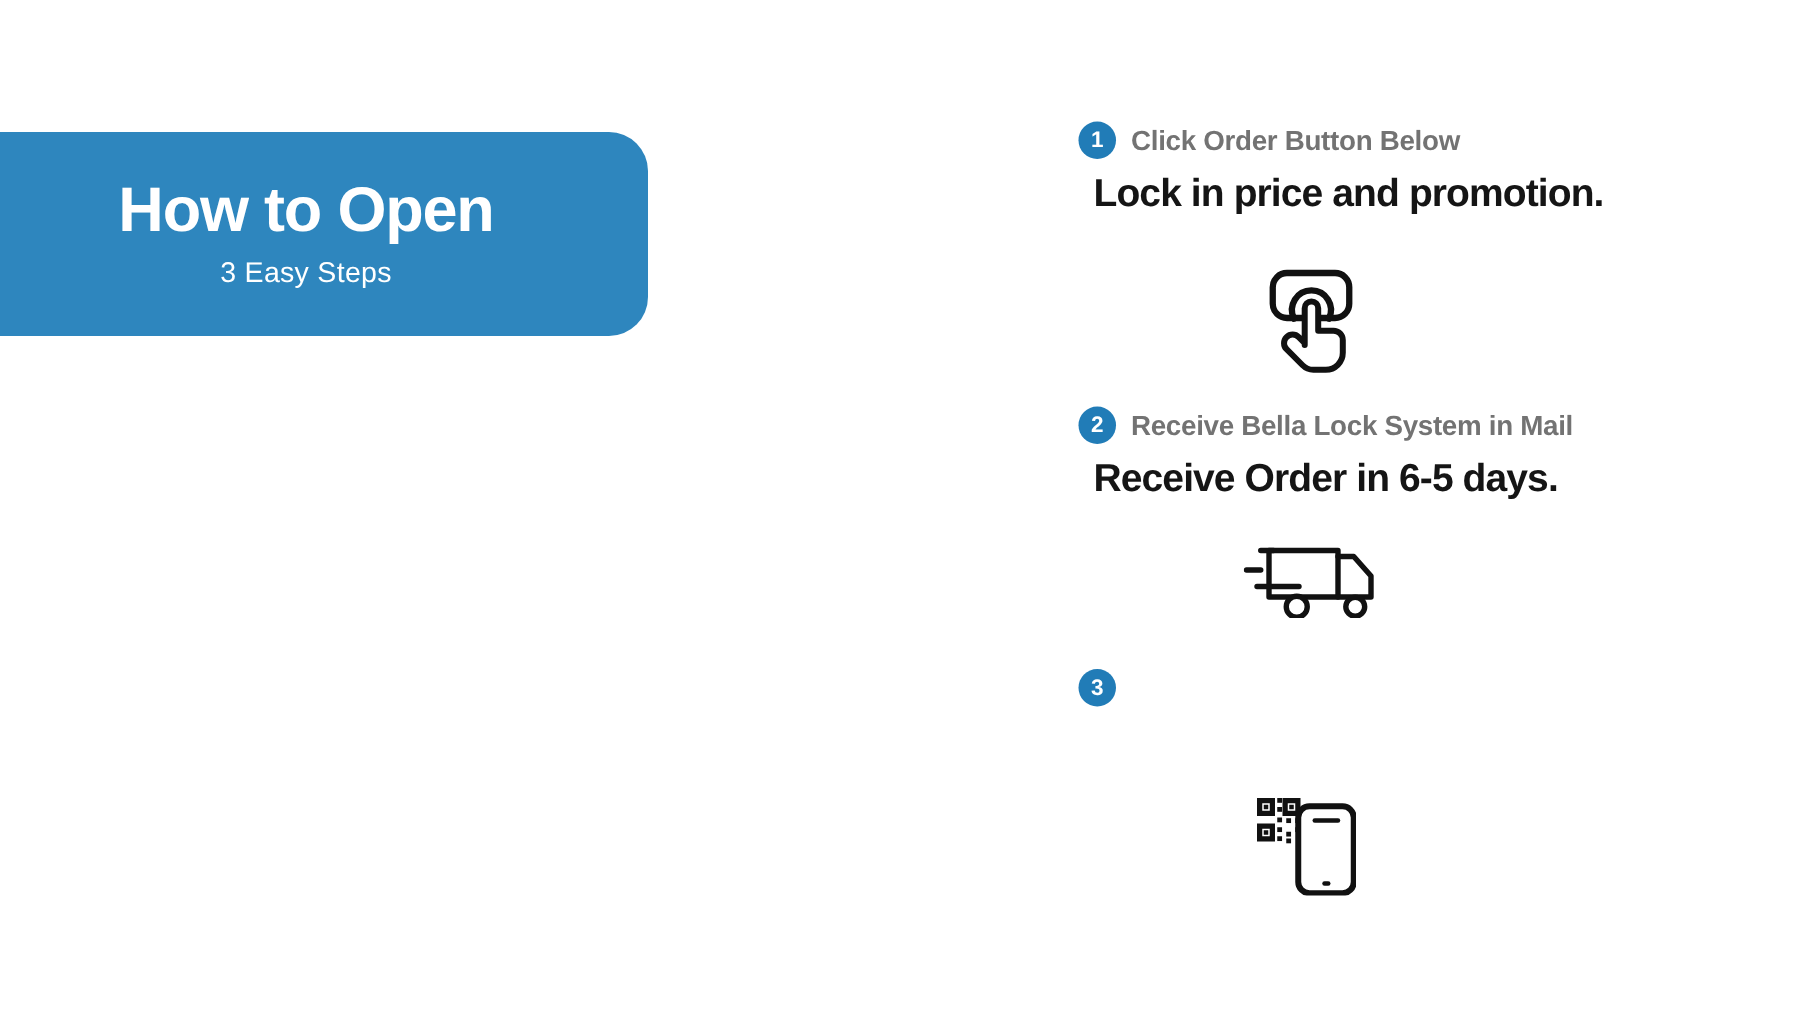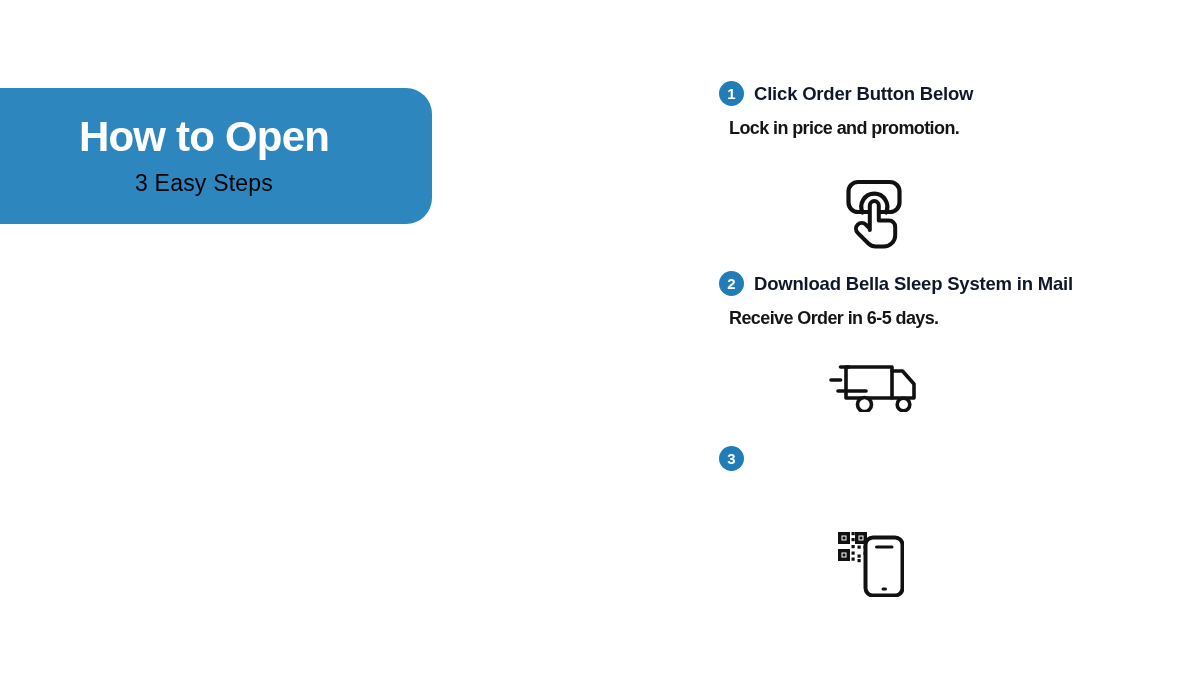"Click Order Button Below" .step-heading { color: #0f172a -> #737373 }
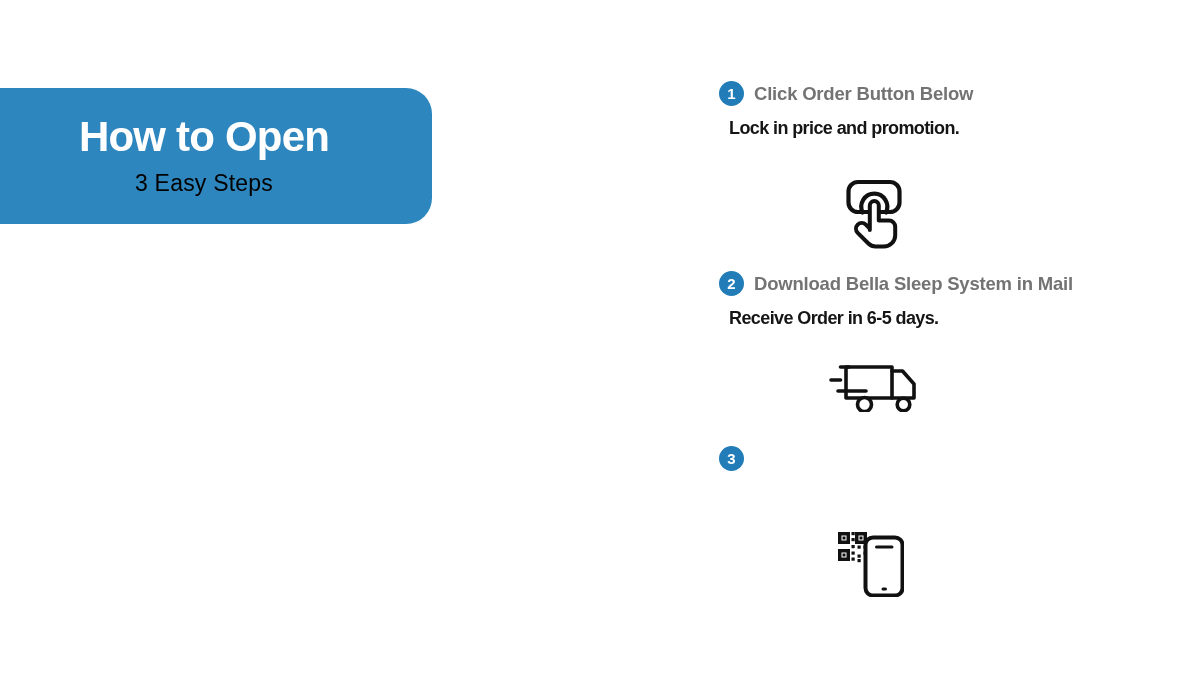"Lock in price and promotion." .step-main { font-size: 18px -> 26px }
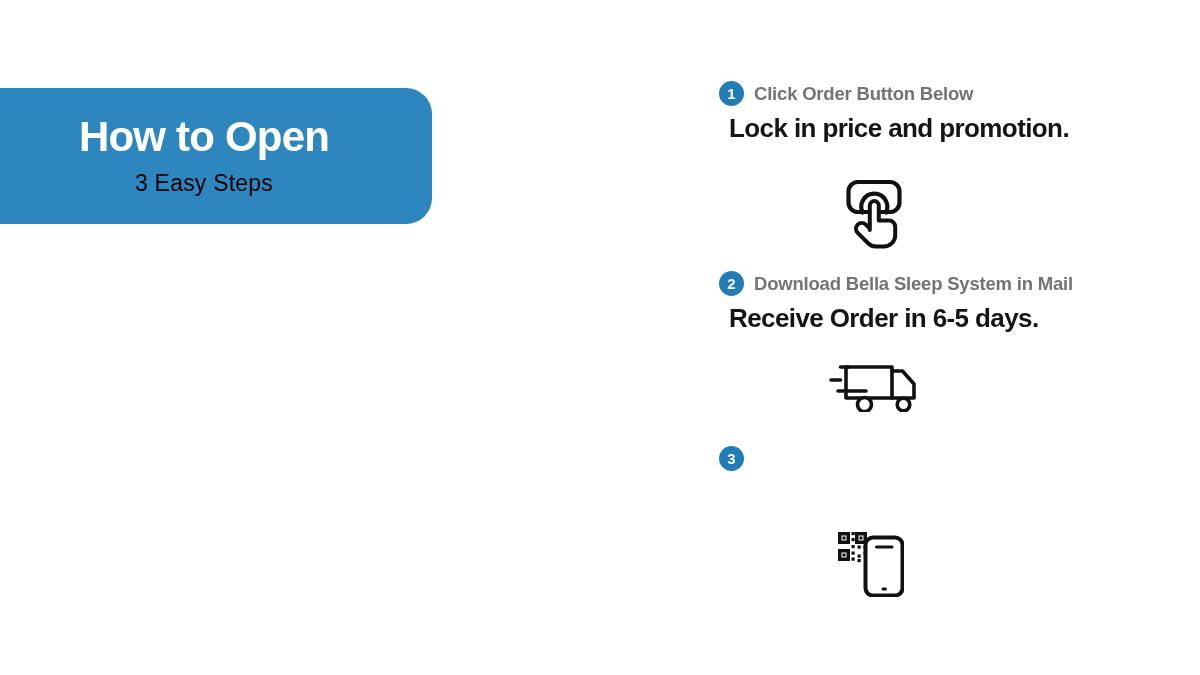"3 Easy Steps" .hero-subtitle { color: #000000 -> #ffffff; font-size: 23px -> 19px }
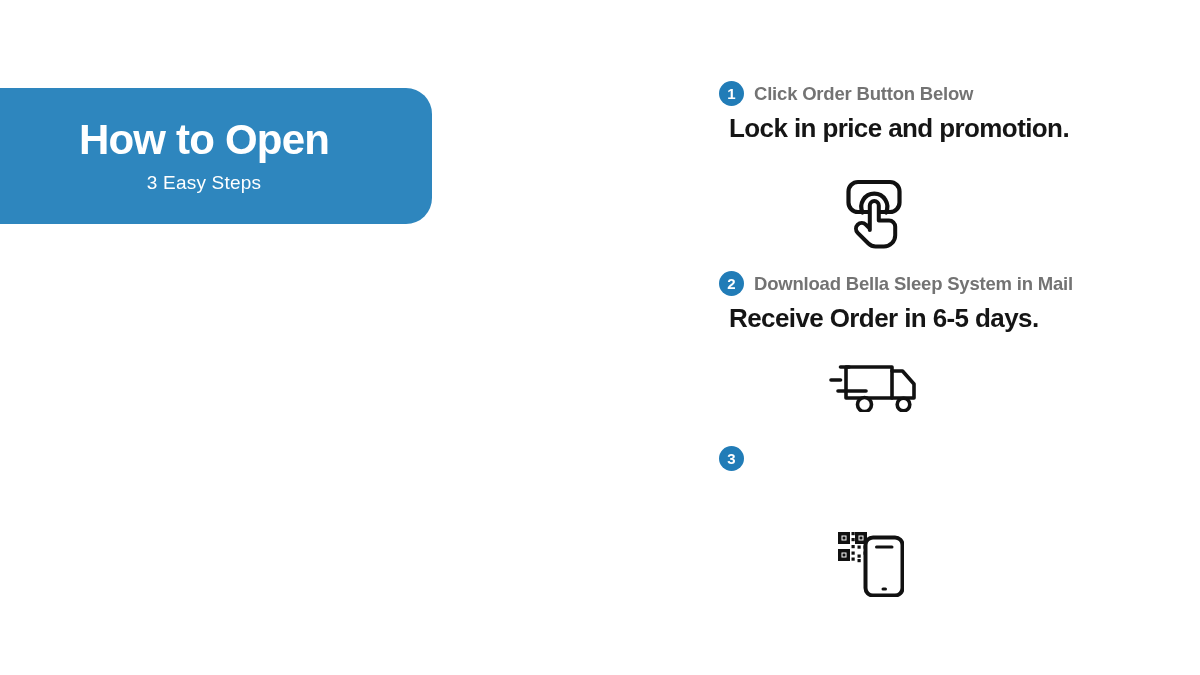"Download Bella Sleep System in" span.step-heading { text: Download Bella Sleep -> Receive Bella Lock }
